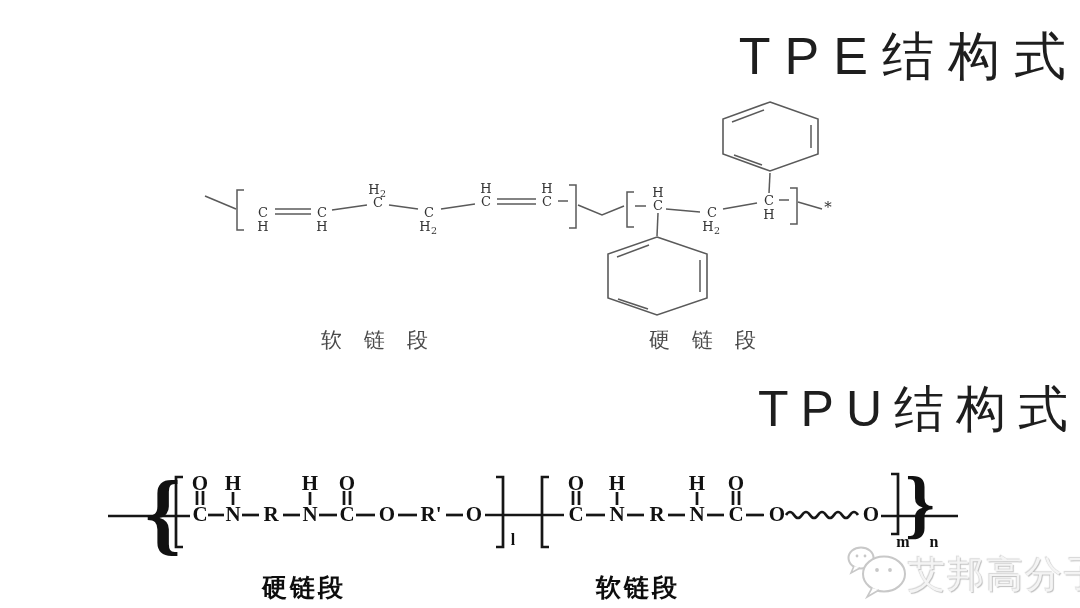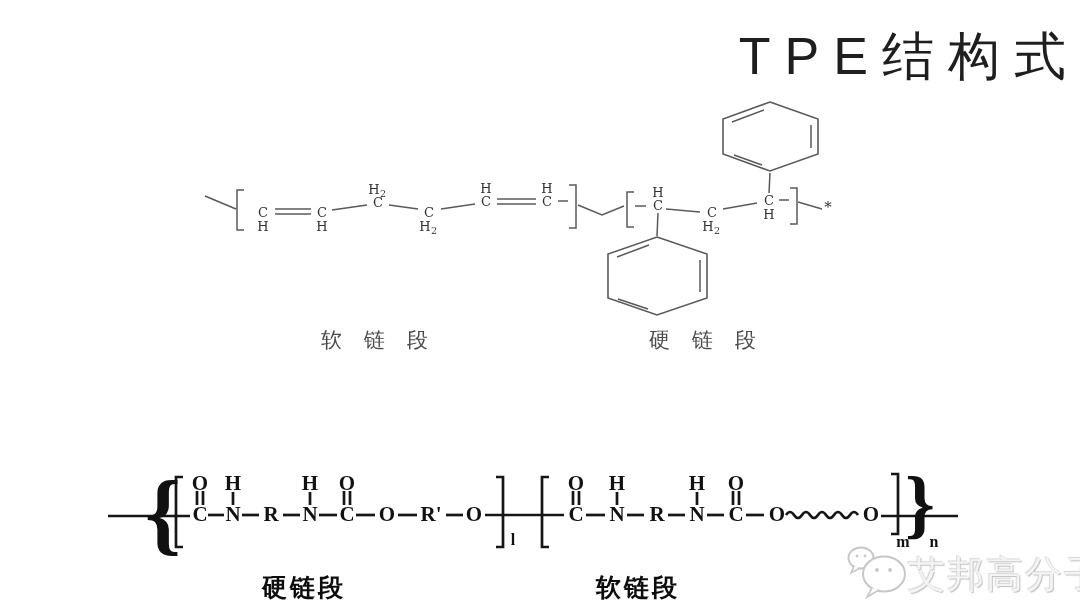"TPU结构式" div.title { html: none -> <div>TPU结构式</div> }
